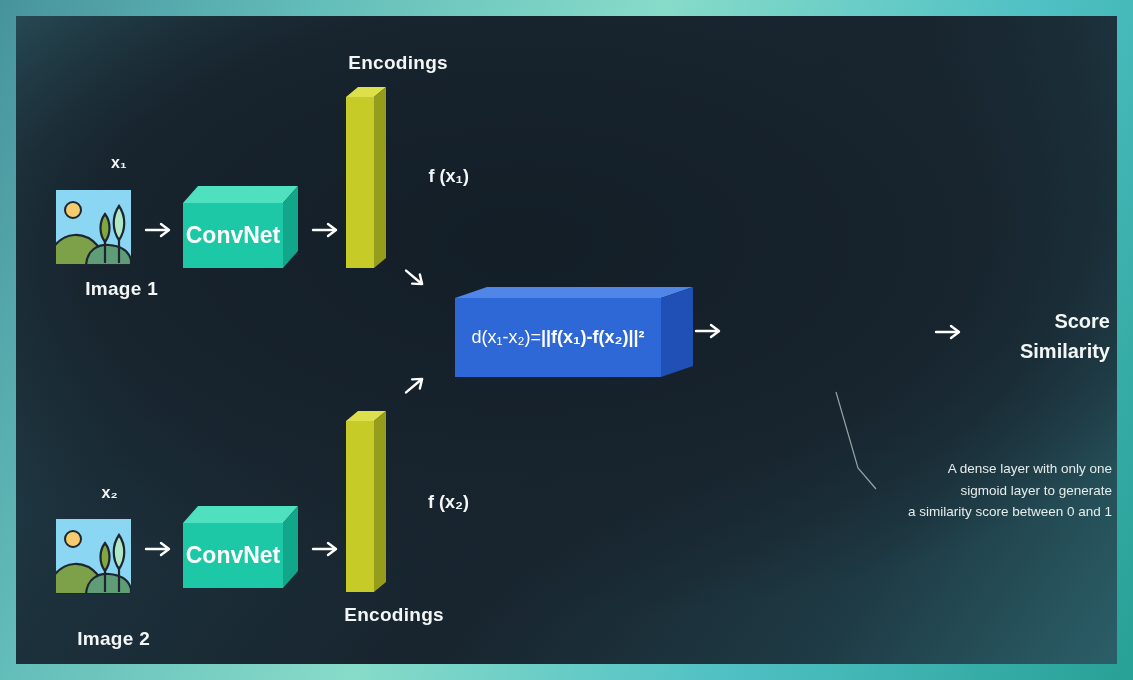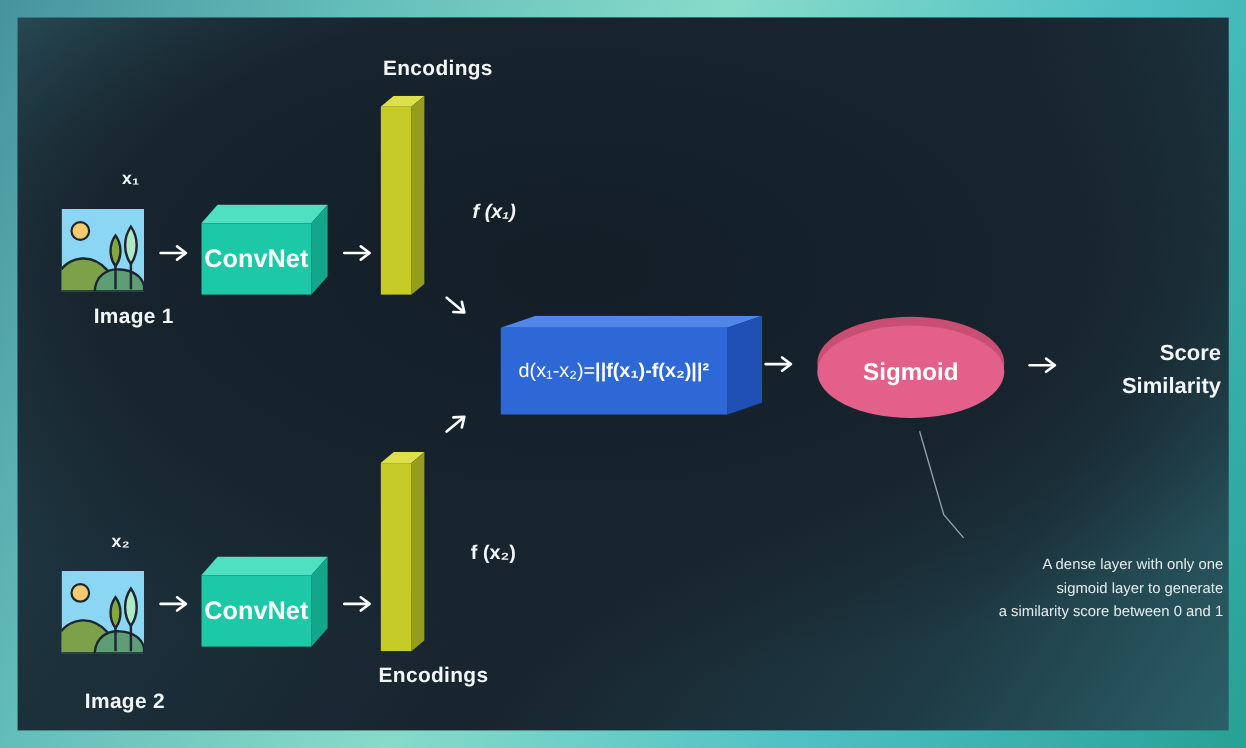"f (x₁)" div.abs { font-style: italic -> none; top: 166px -> 150px }
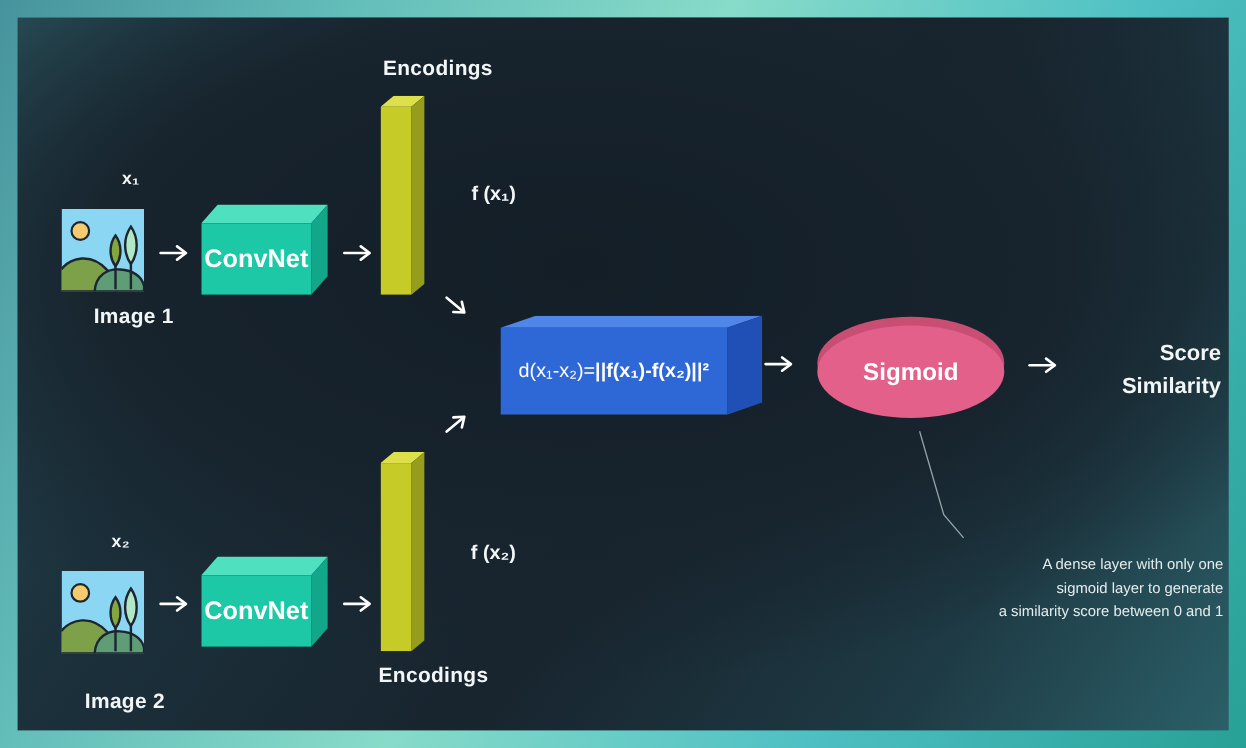"Sigmoid" div.abs { html: <div> <div></div> <div></div> <div>Sigmoid</div> </div> -> none }
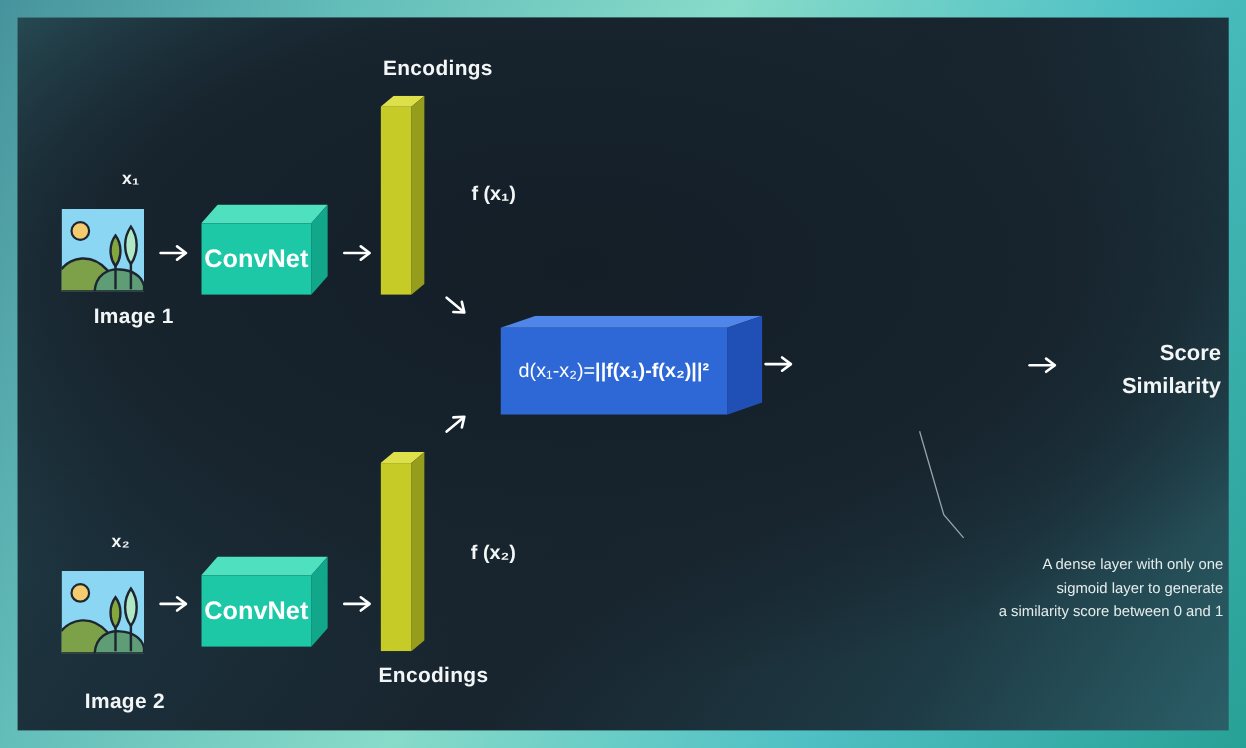"A dense layer with only" div.abs { margin-top: 44px -> none }
